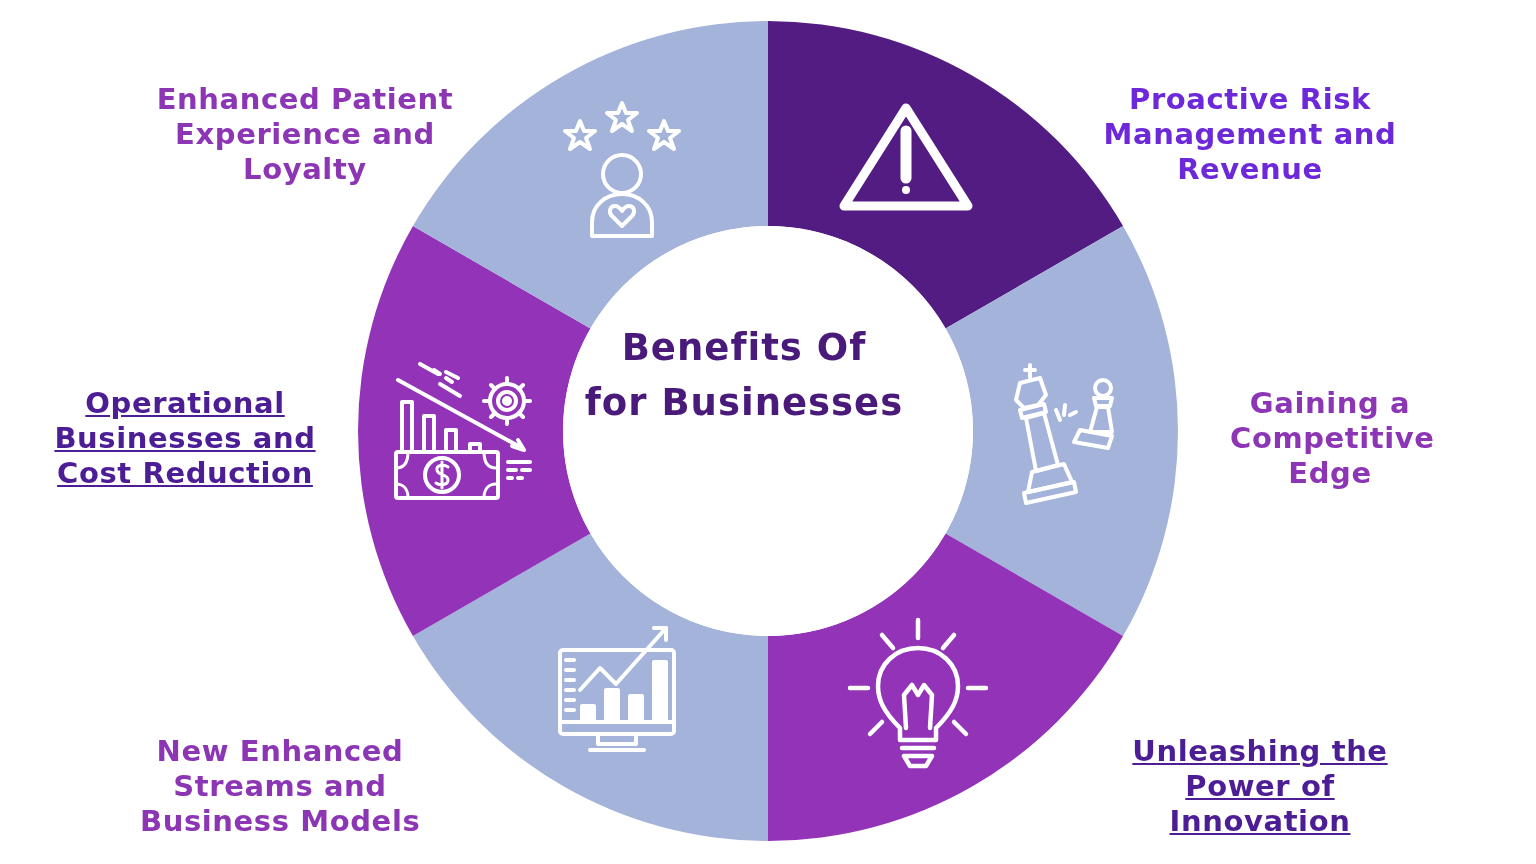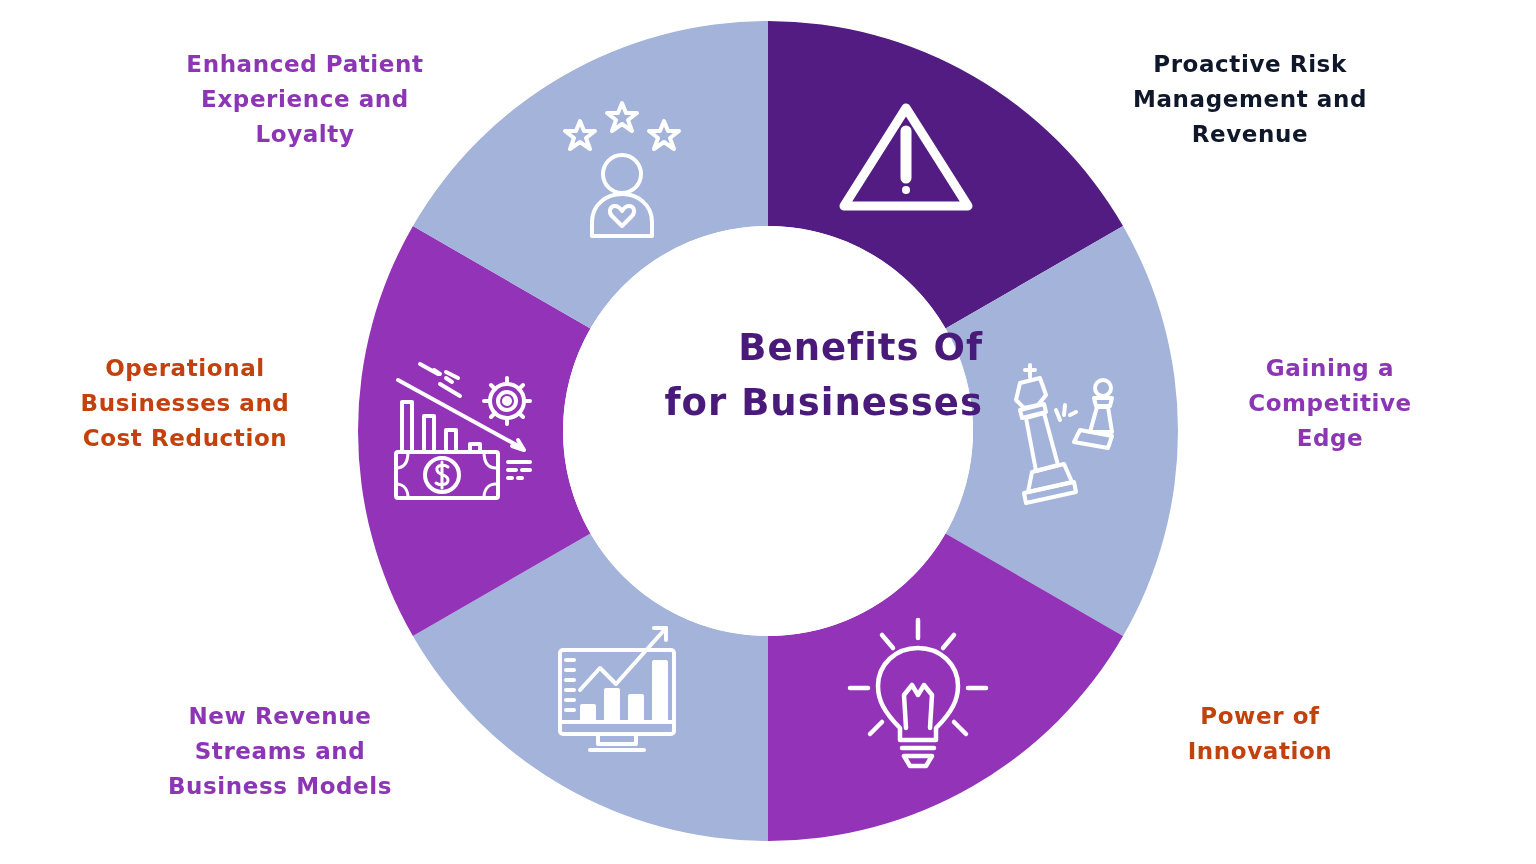"Enhanced Patient" .label { font-size: 23px -> 29px; margin-top: none -> 35px }
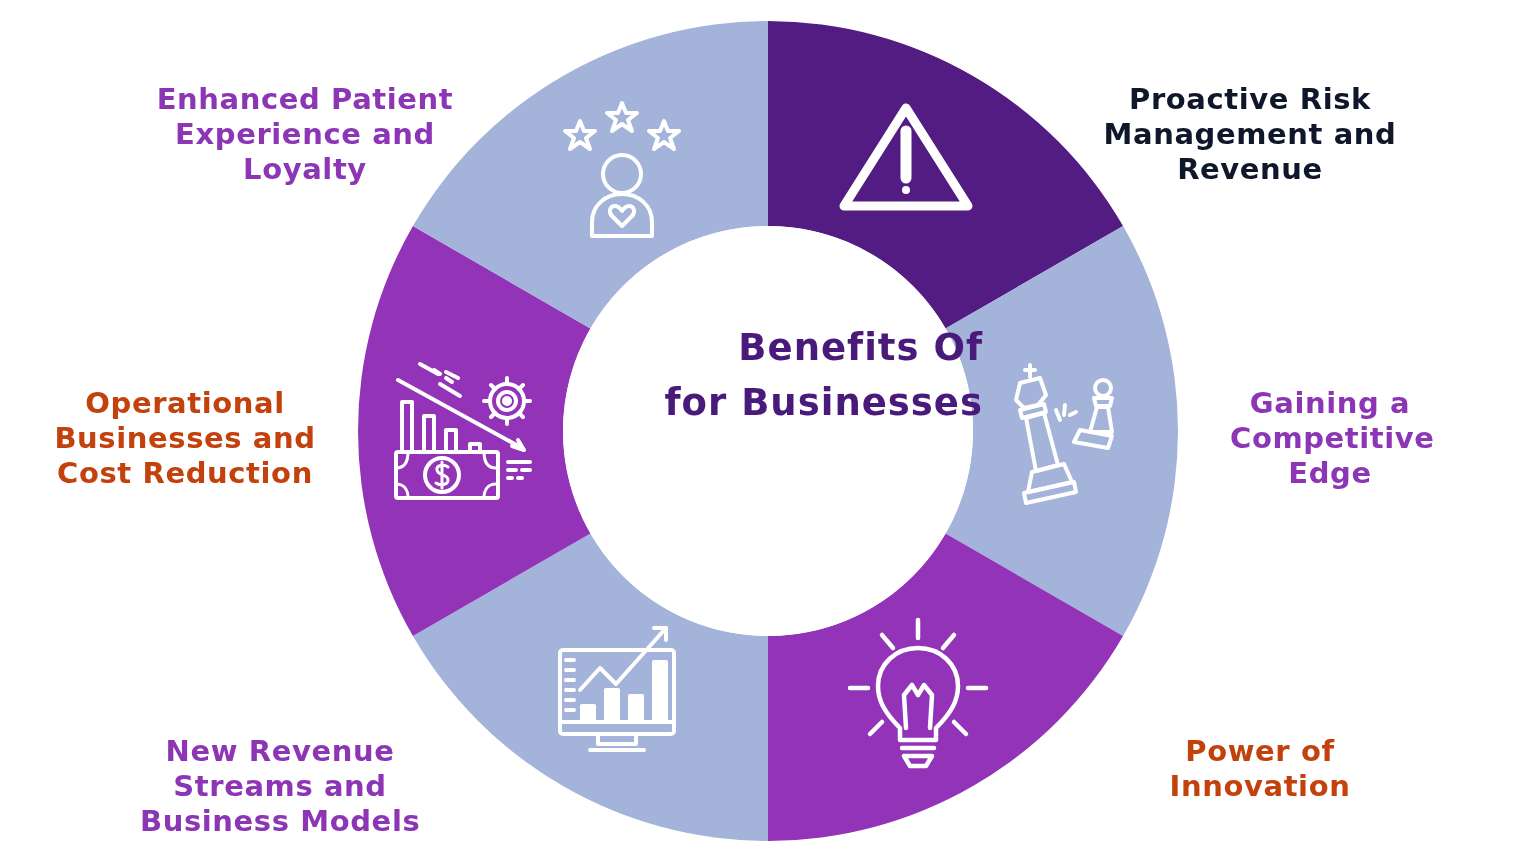"Proactive Risk" .c-dark { color: #0f172a -> #6d28d9 }
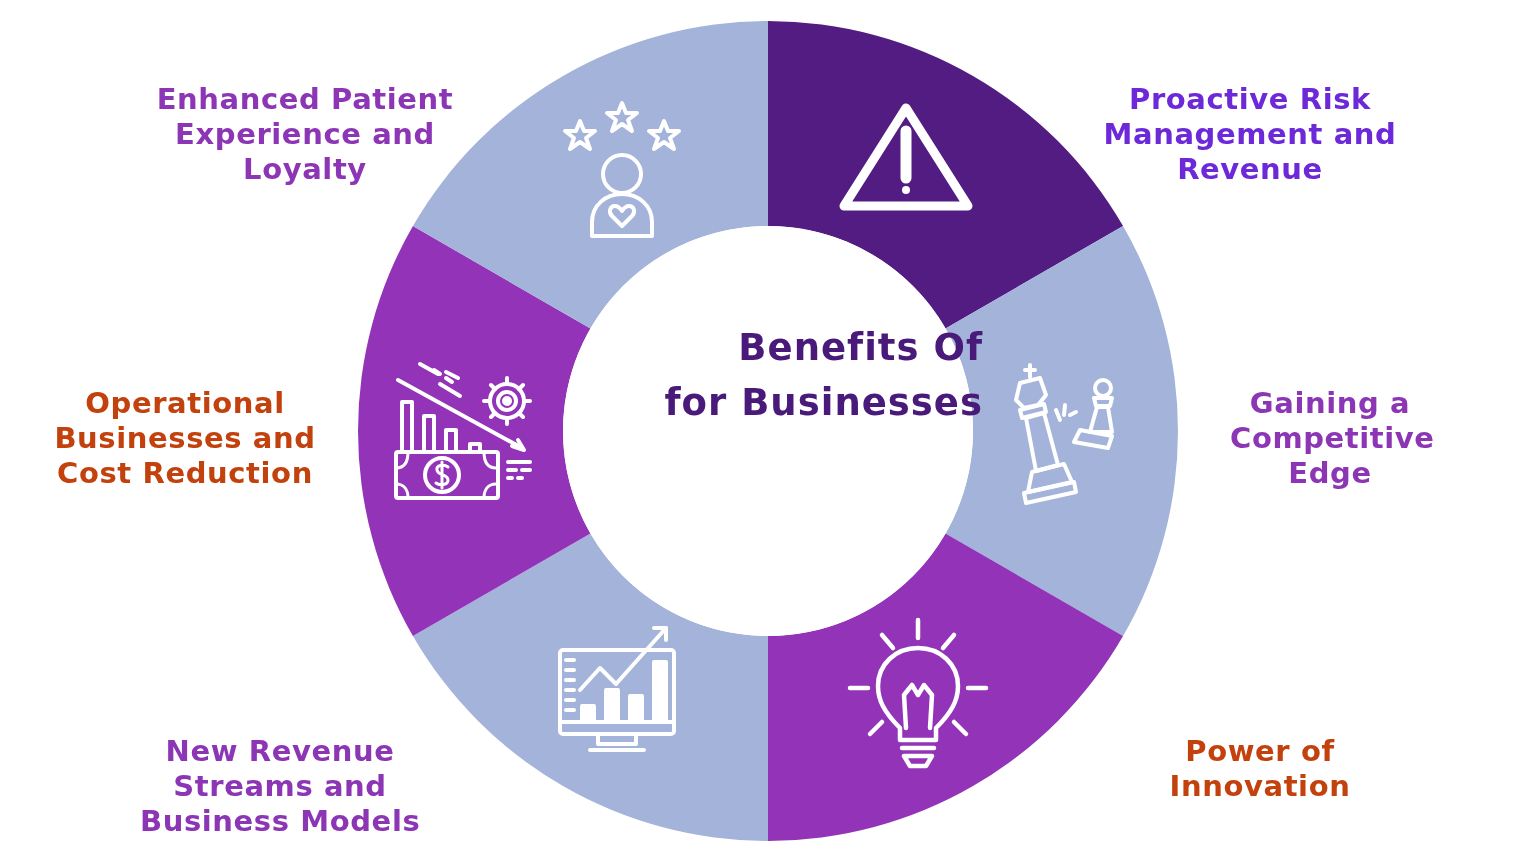"Benefits Of" .center-title { left: 583px -> 544px; text-align: right -> center }
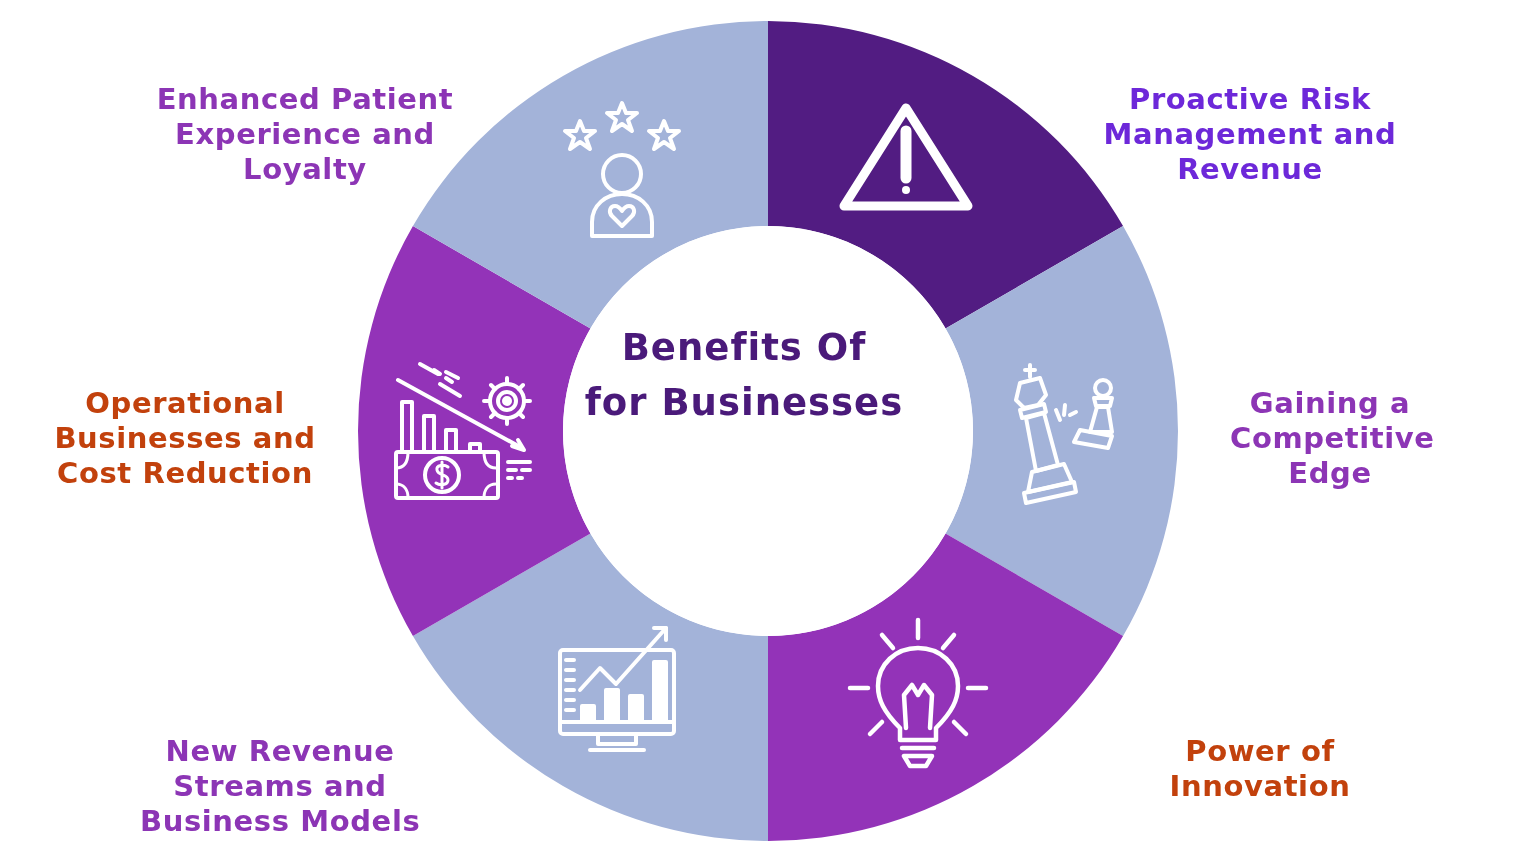"Operational" .c-mid { color: #c2410c -> #4c1d95; text-decoration: none -> underline }
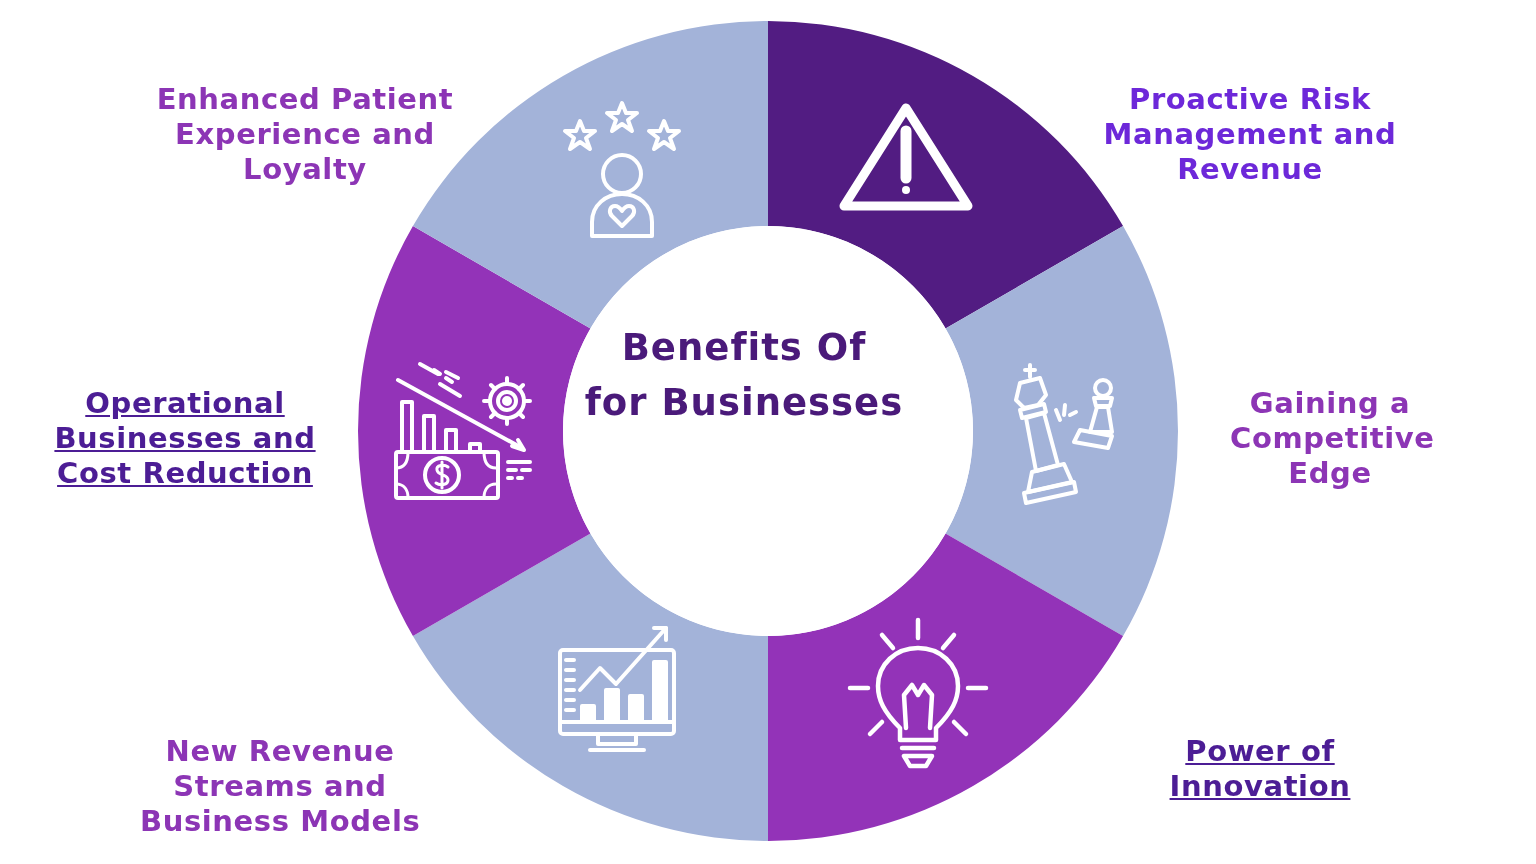"New Revenue" span.line { text: Revenue -> Enhanced }
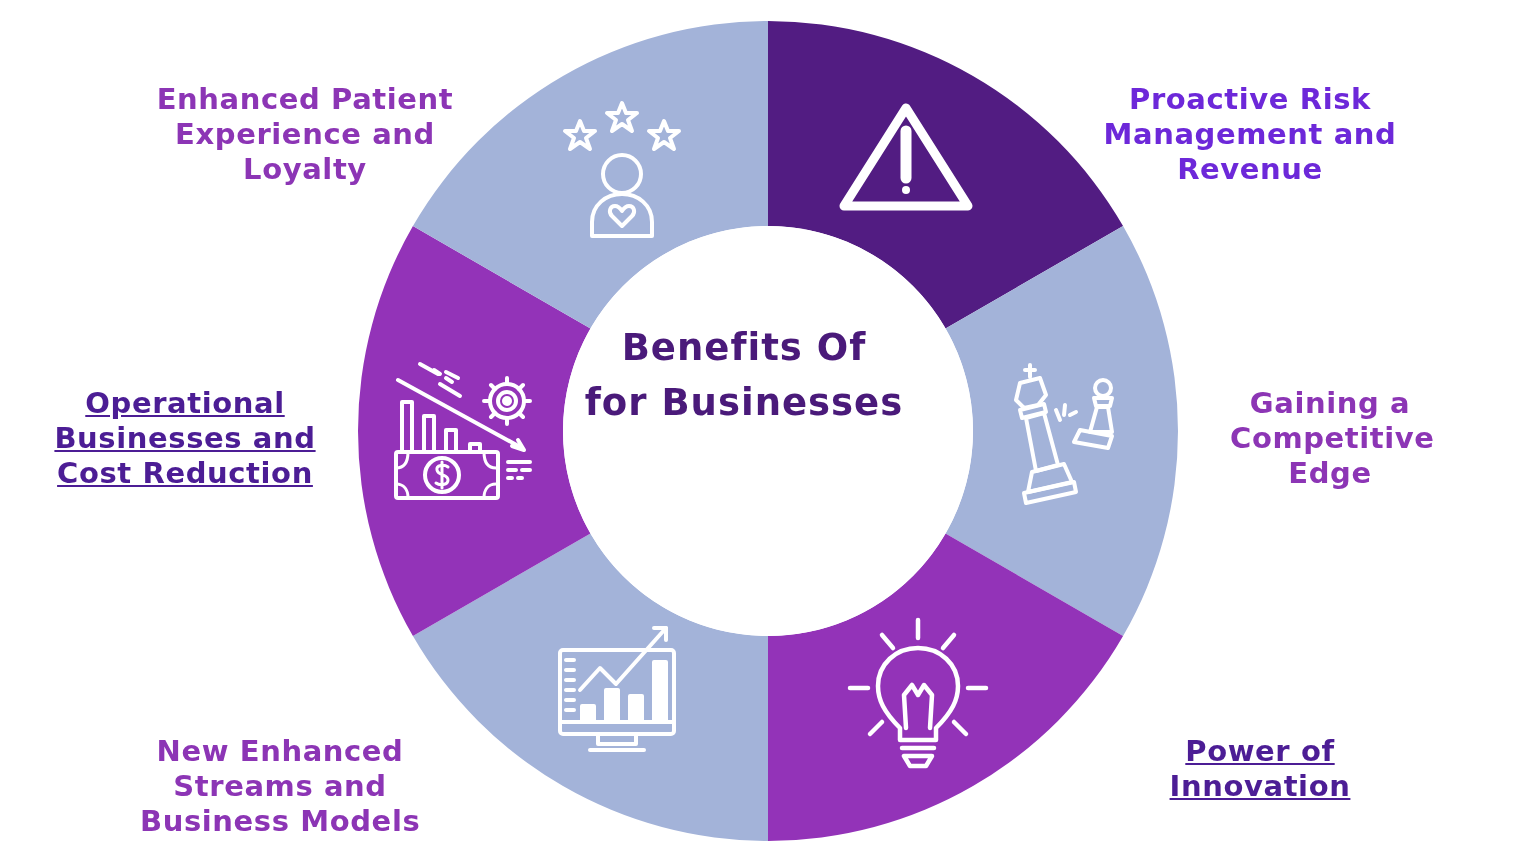"Unleashing the" span.line { html: none -> <span>Unleashing the</span> }
